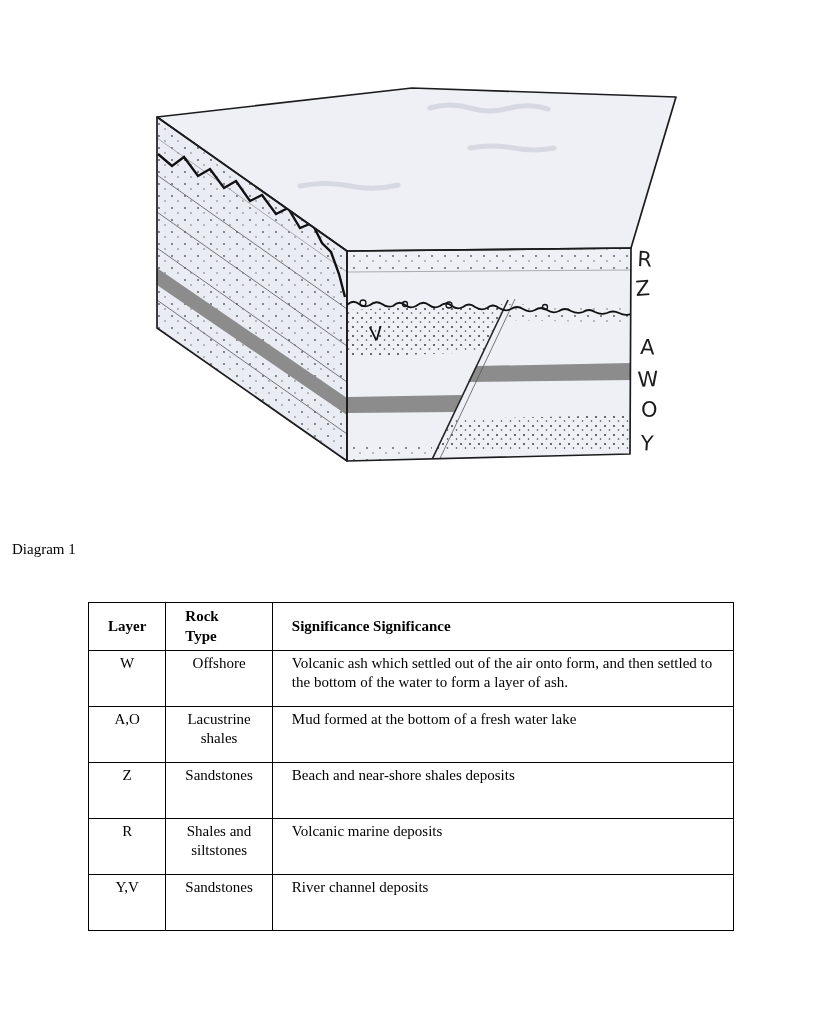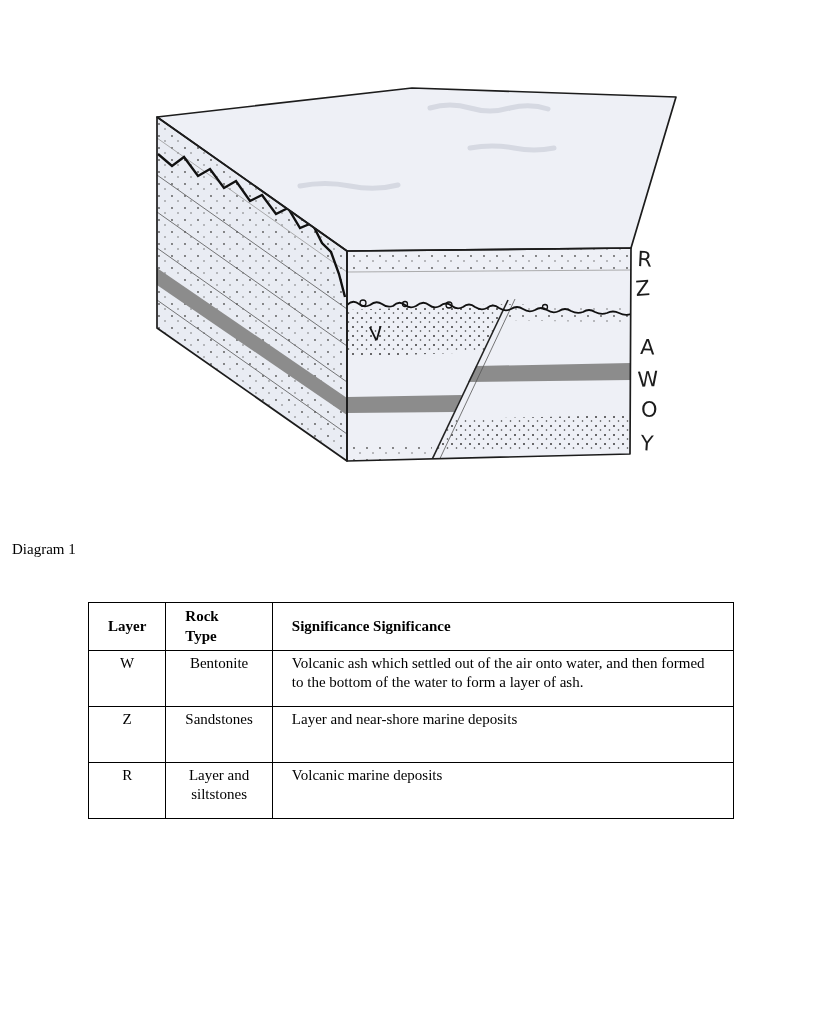"Bentonite" td.cell-rock { text: Bentonite -> Offshore }
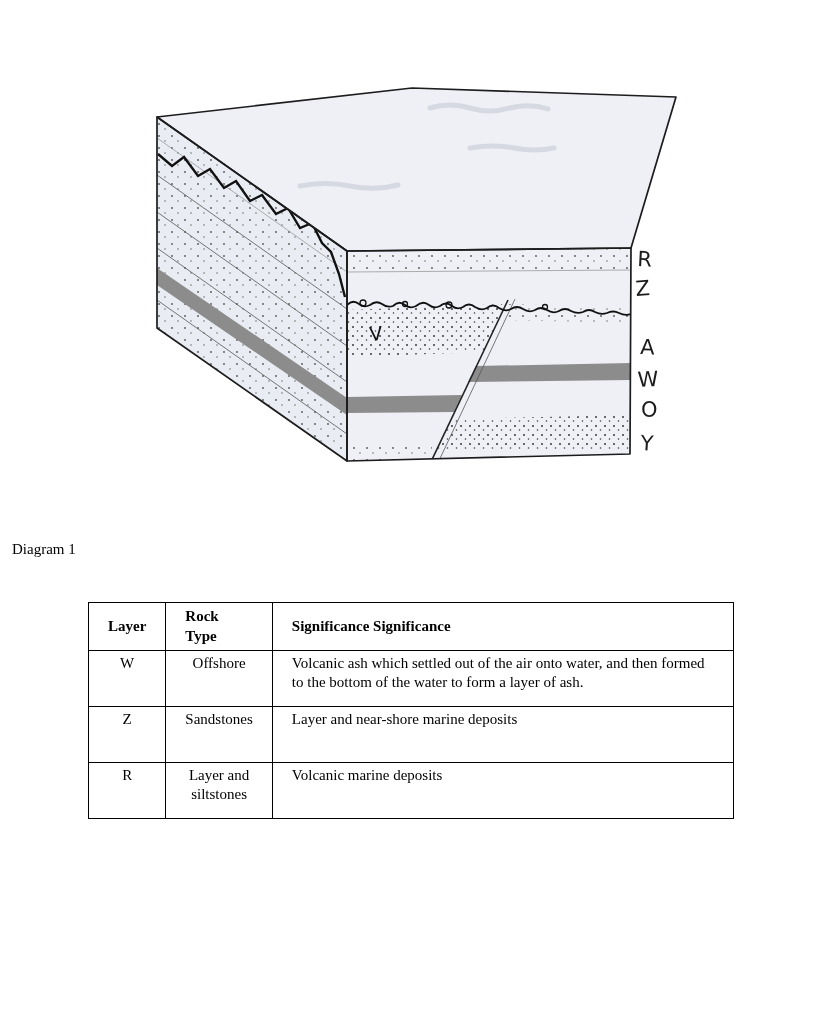"Volcanic ash which settled out" td.cell-sig { text: water, and then formed -> form, and then settled }
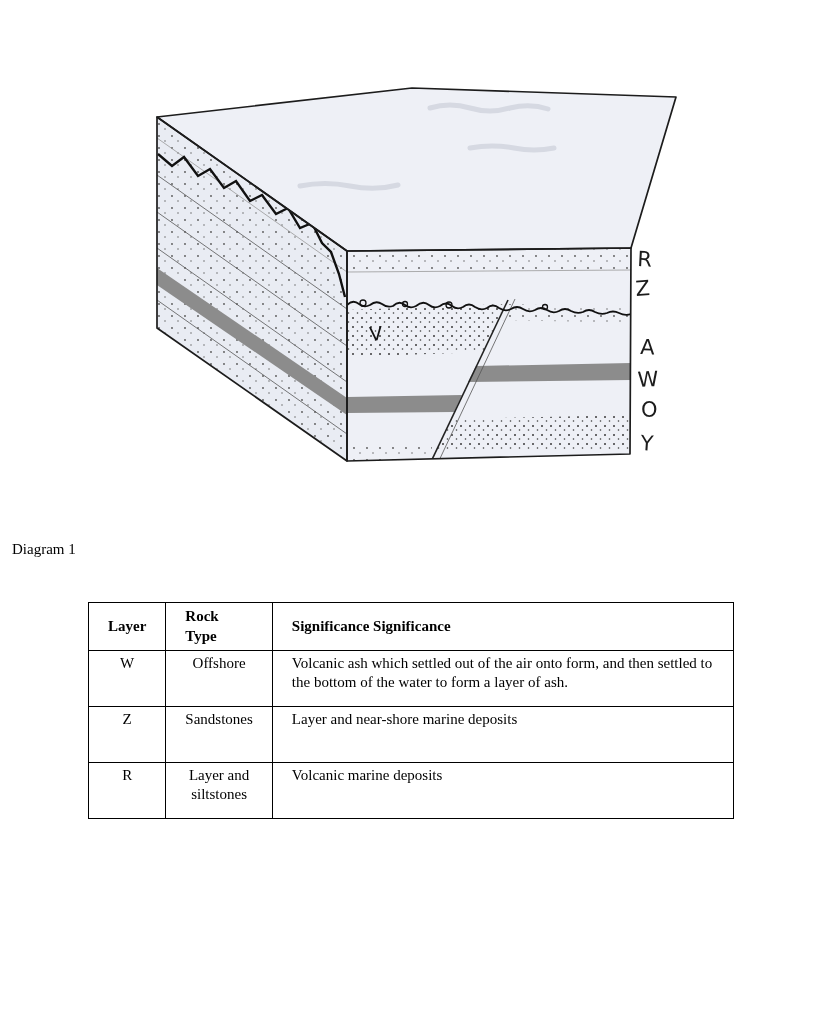"A,O" tr { html: none -> <tr> <td>A,O</td> <td>Lacustrine shales</td> <td>Mud formed at the bottom of a fresh water lake</td> </tr> }
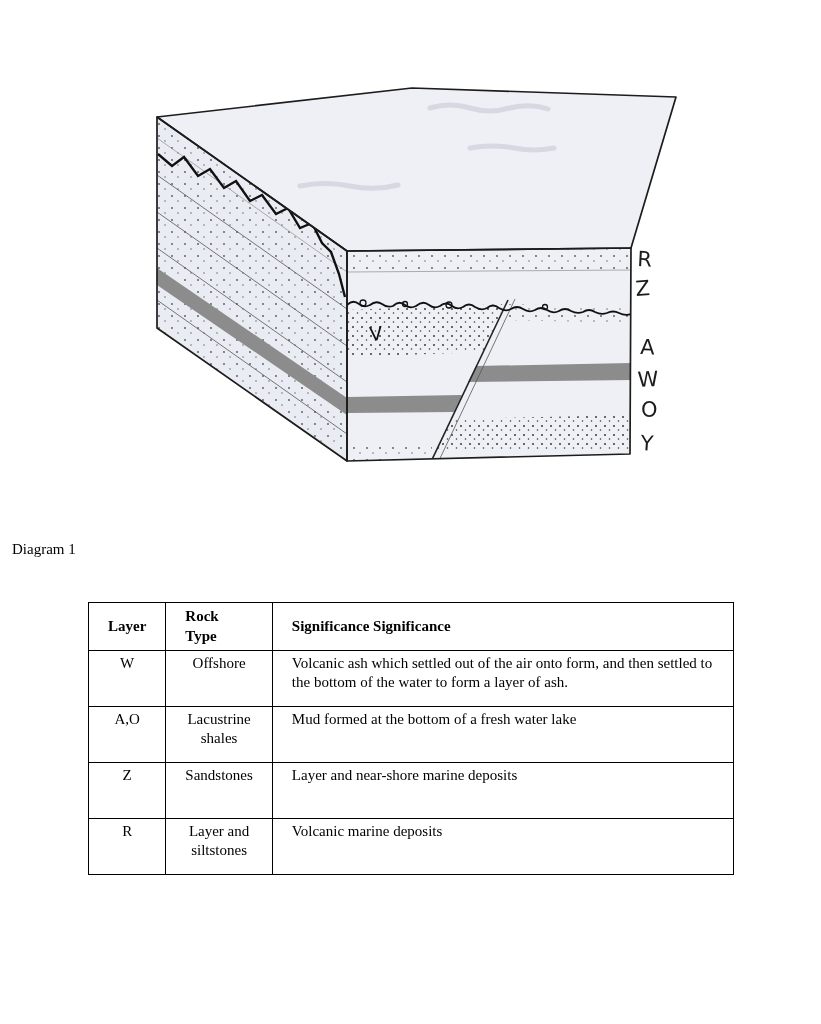"Layer and near-shore marine deposits" td.cell-sig { text: Layer and near-shore marine -> Beach and near-shore shales }
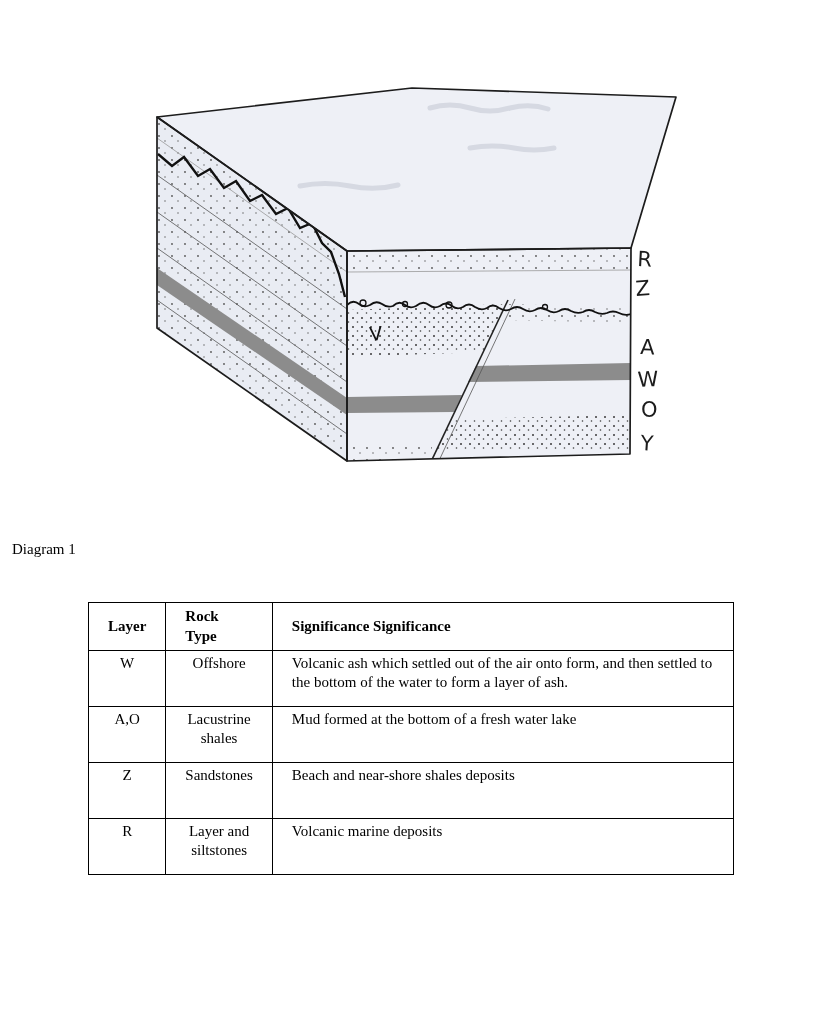"Layer and siltstones" td.cell-rock { text: Layer -> Shales }
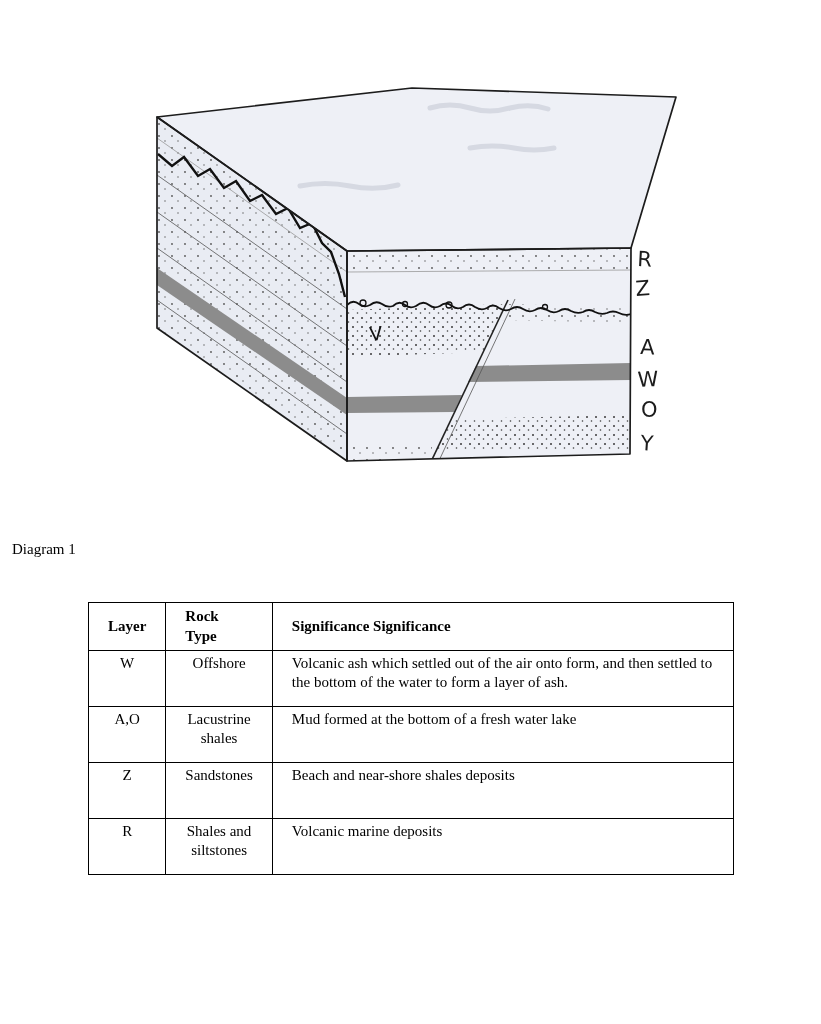"Y,V" tr { html: none -> <tr> <td>Y,V</td> <td>Sandstones</td> <td>River channel deposits</td> </tr> }
